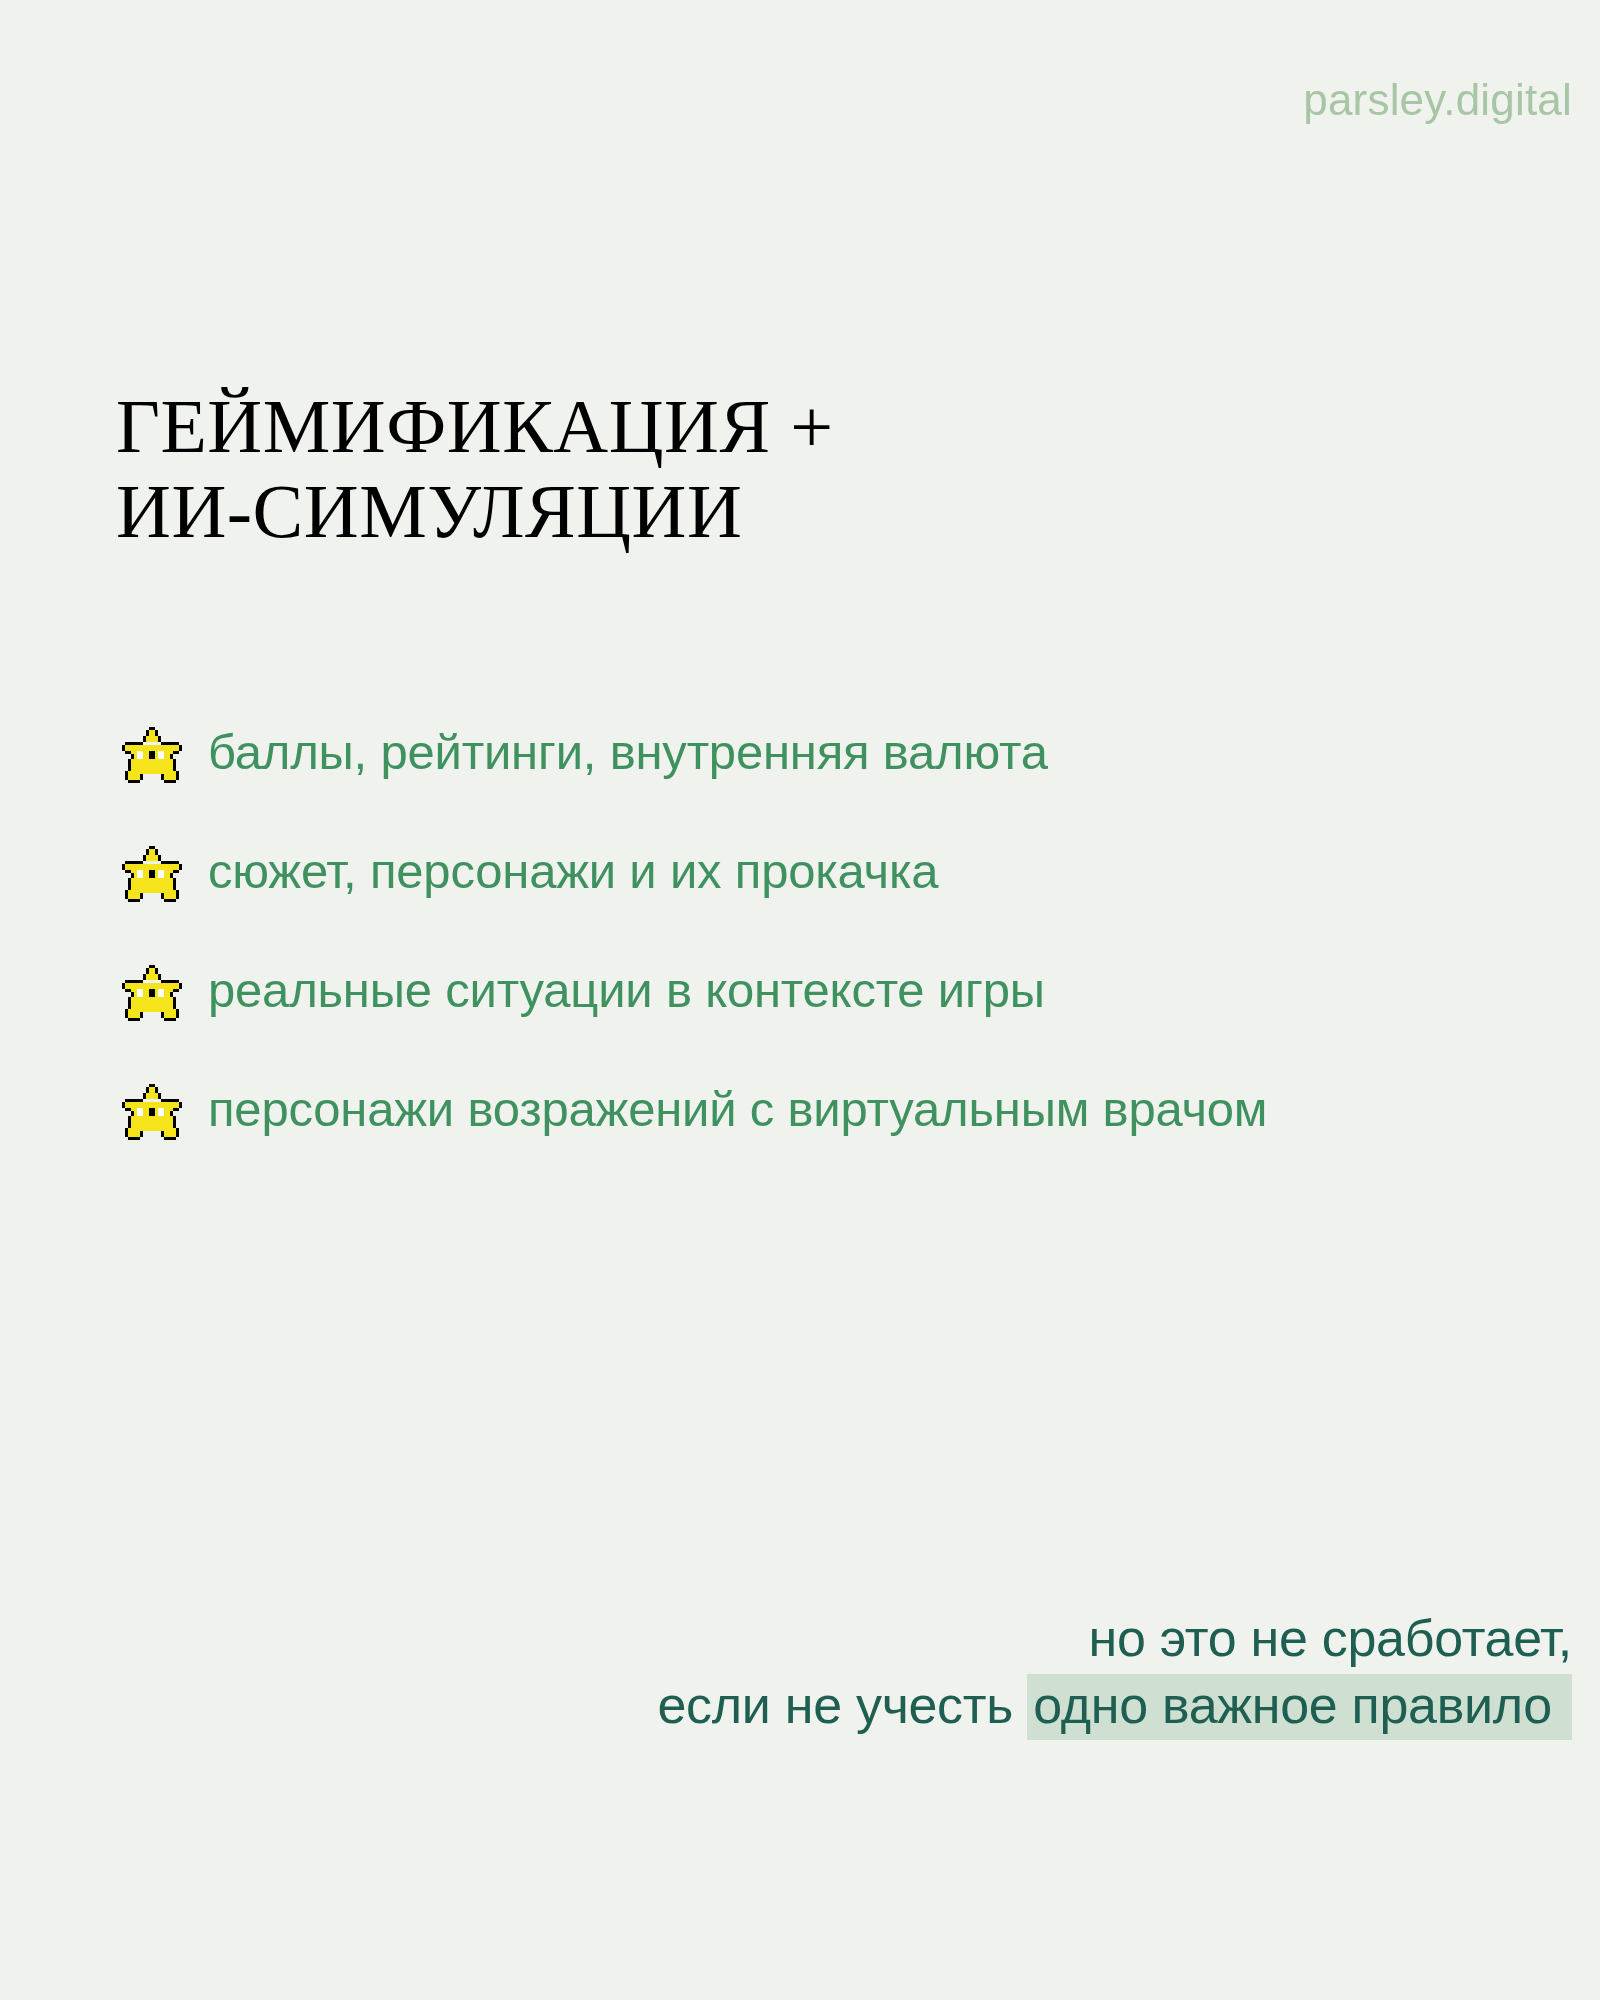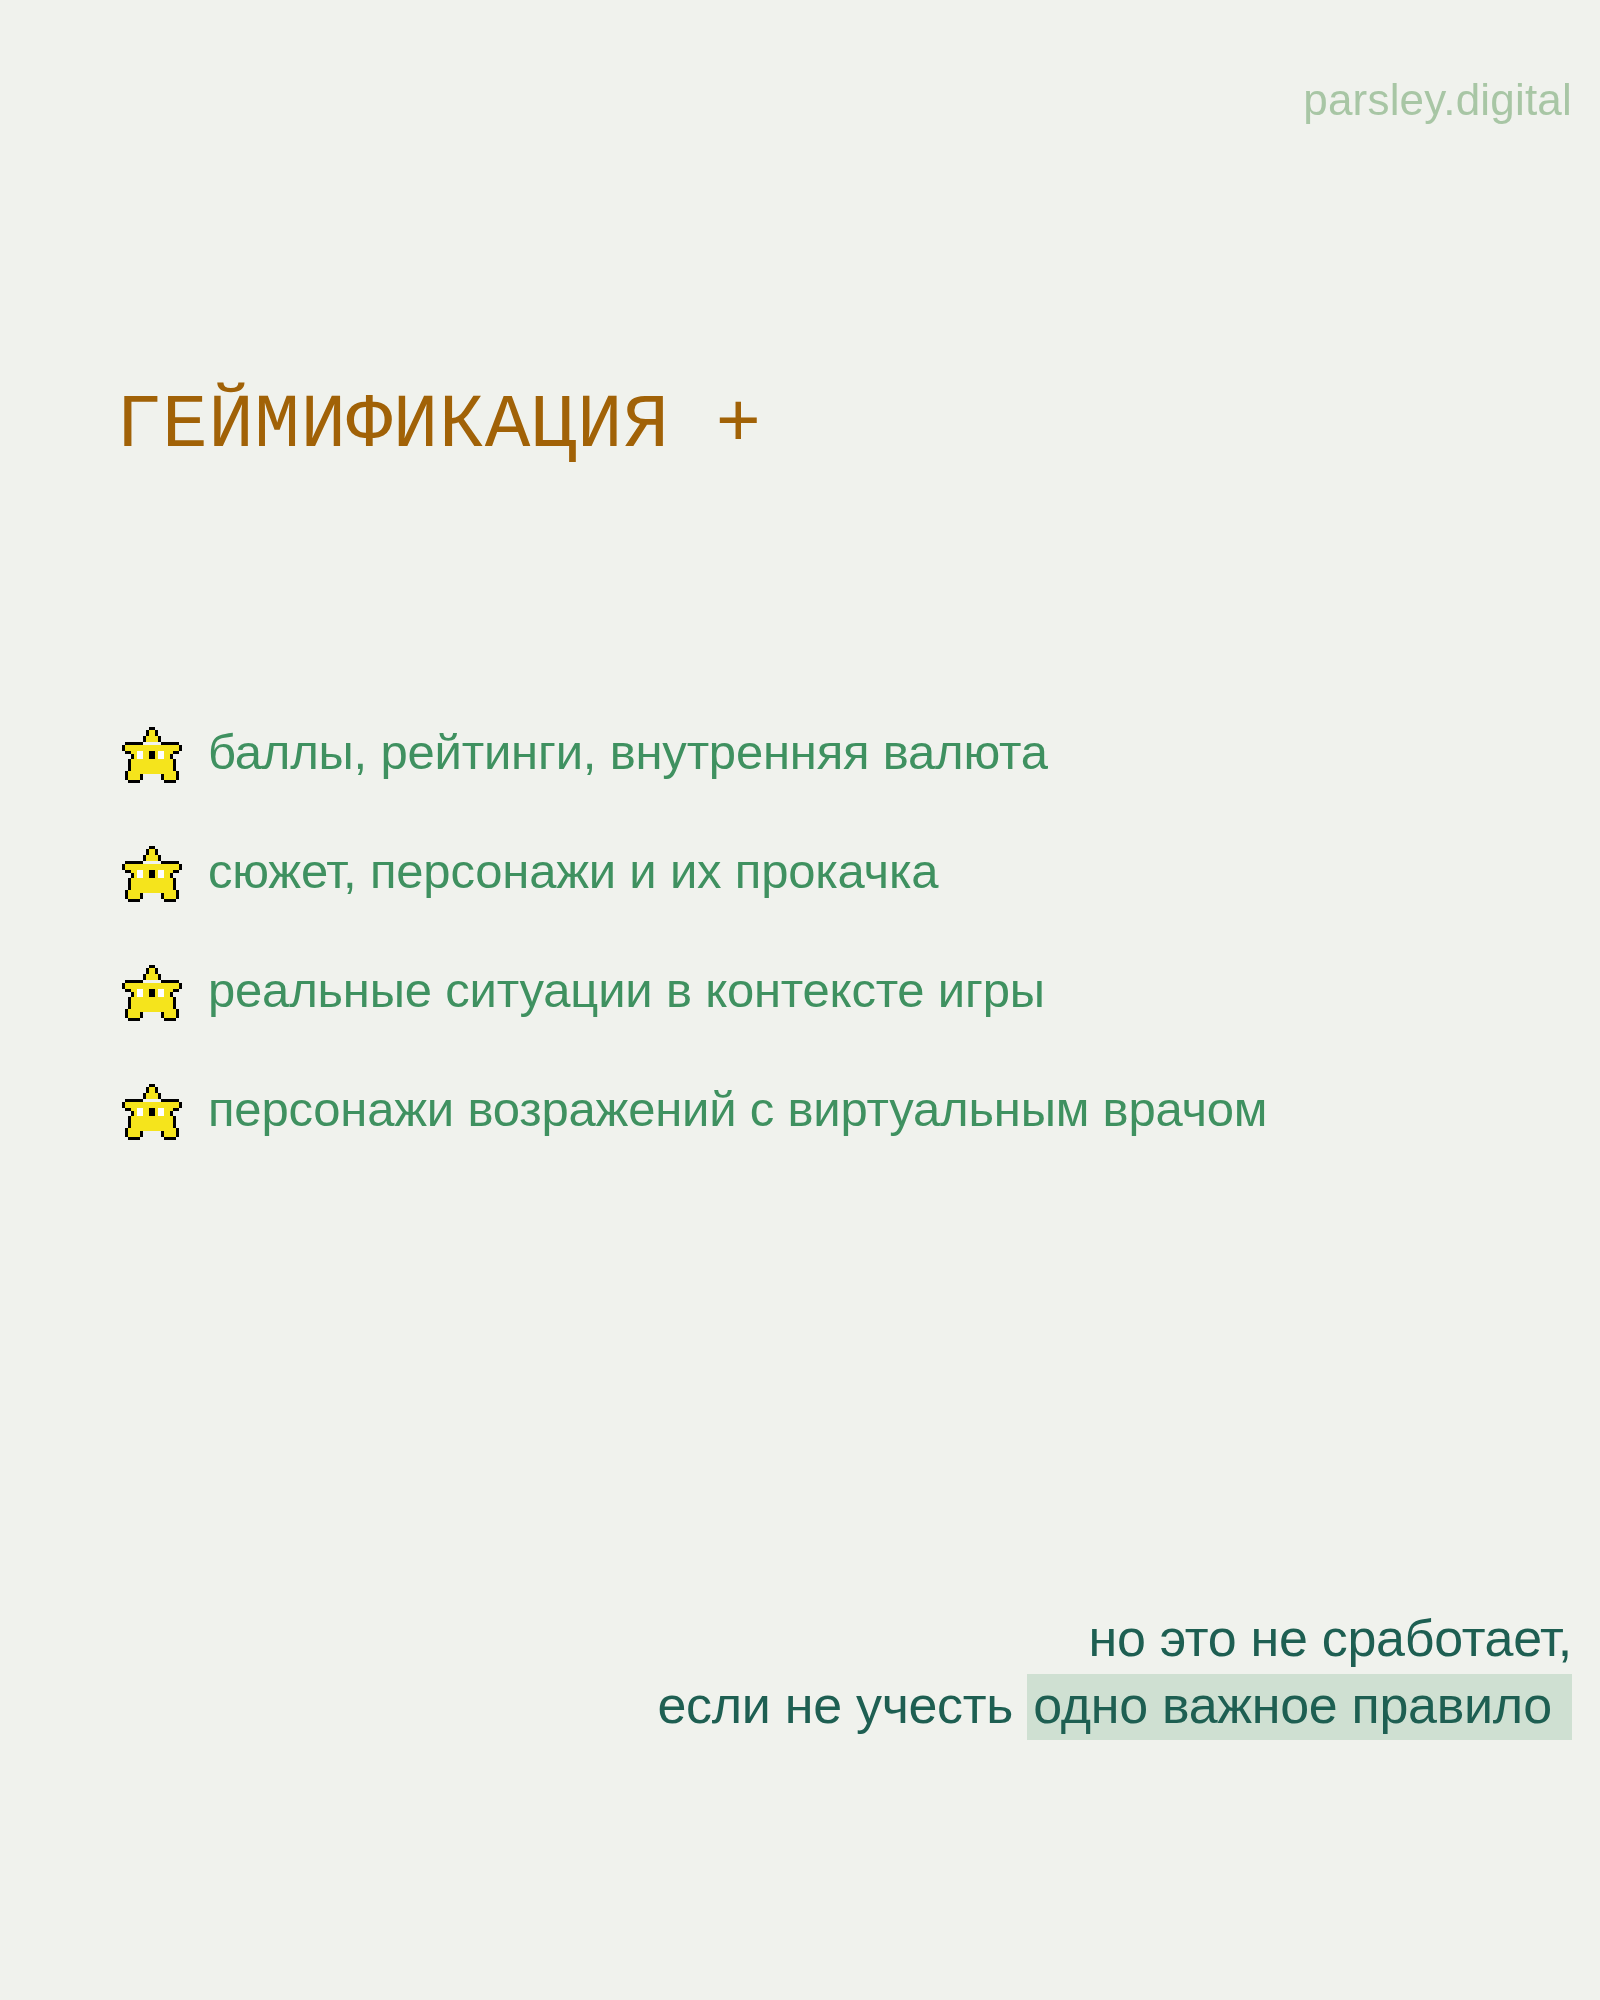"ГЕЙМИФИКАЦИЯ +" .title { color: #a16207 -> #000000; font-family: Liberation Mono, monospace -> Liberation Serif, serif }
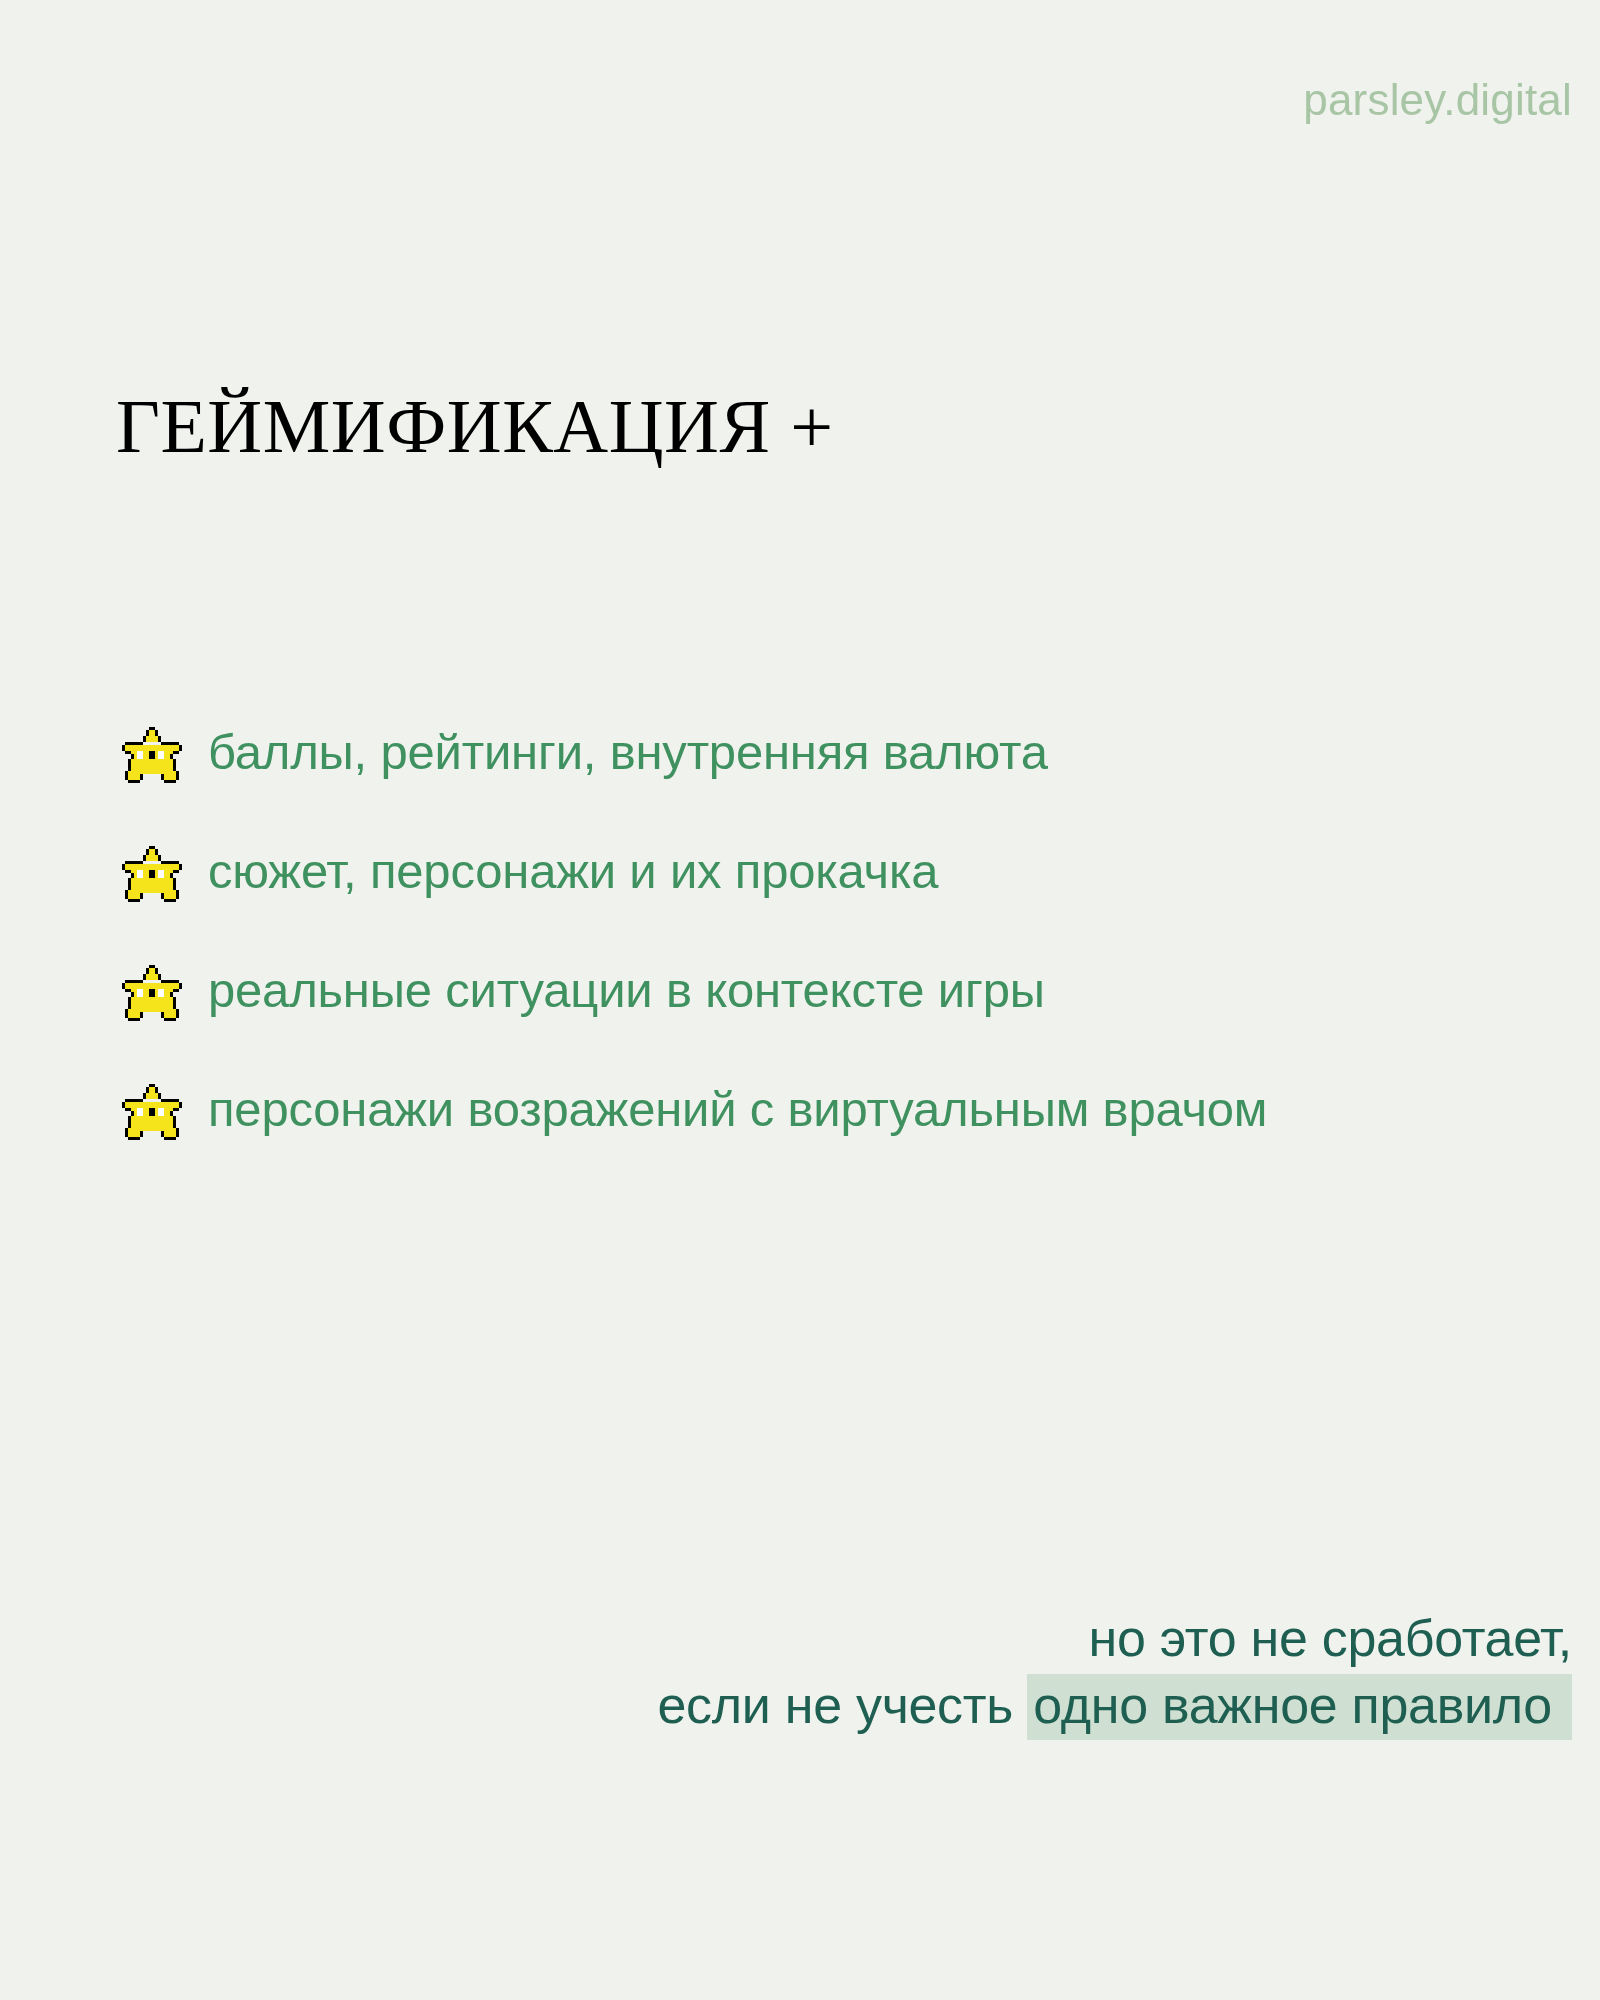"ИИ-СИМУЛЯЦИИ" span.line { html: none -> <span>ИИ-СИМУЛЯЦИИ</span> }
